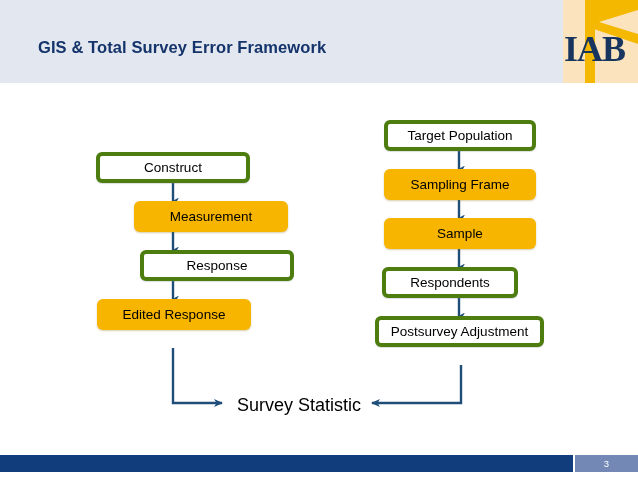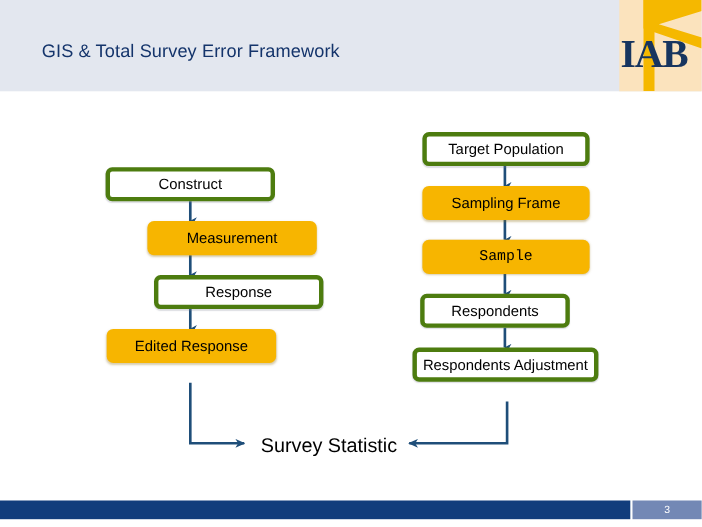"GIS & Total Survey Error" #header-title { font-weight: normal -> bold }
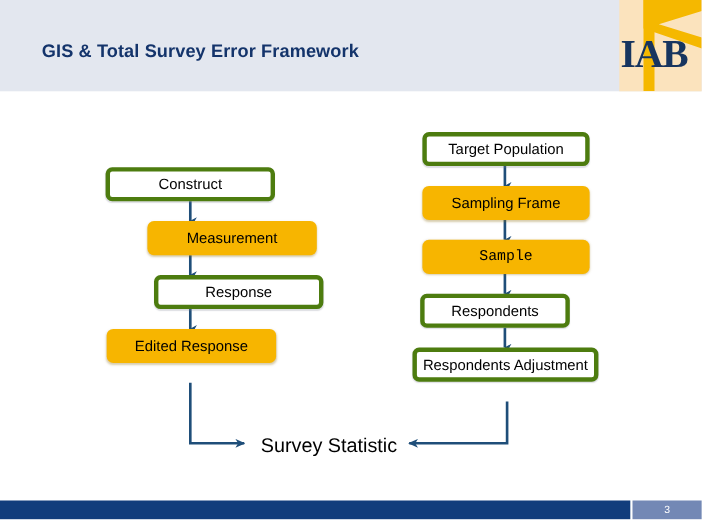"Sample" div.node { font-family: Liberation Mono, monospace -> none }
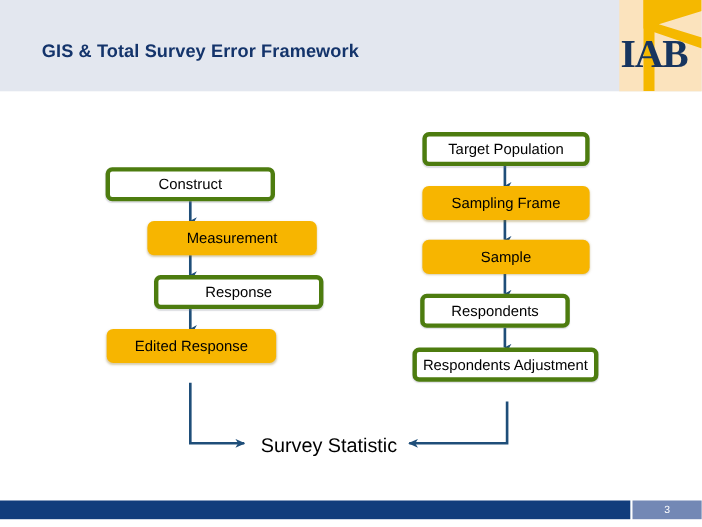"Respondents Adjustment" span { text: Respondents -> Postsurvey }
